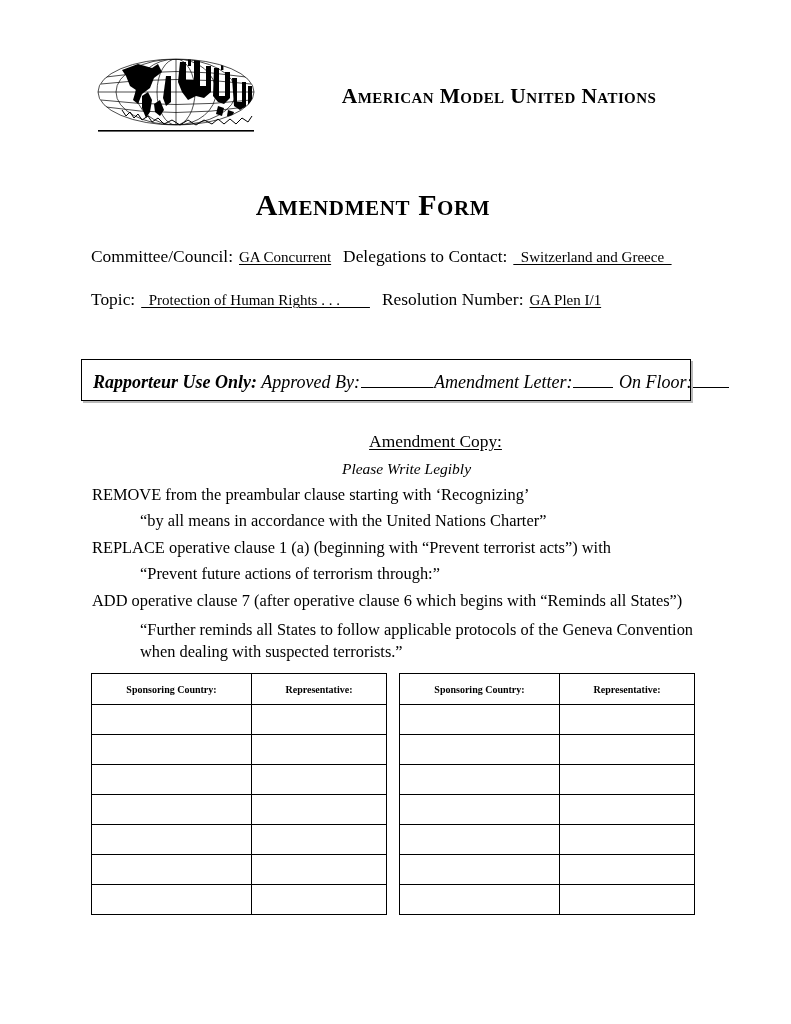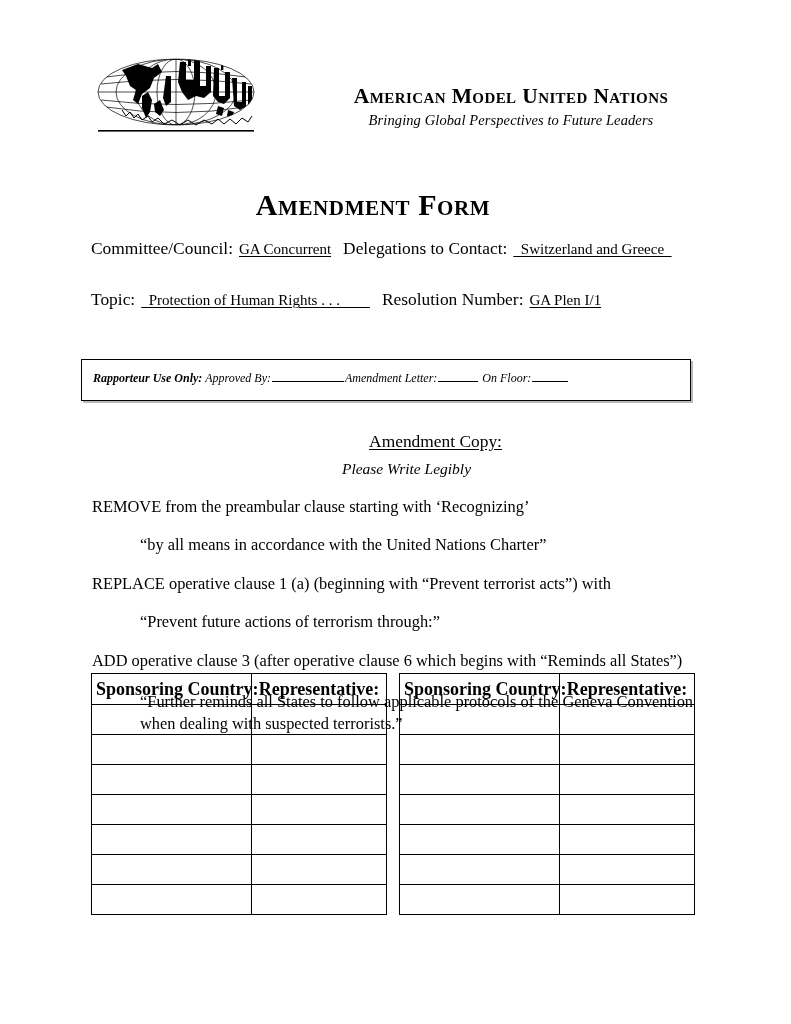"American Model United Nations" .org-block { left: 276px -> 264px }
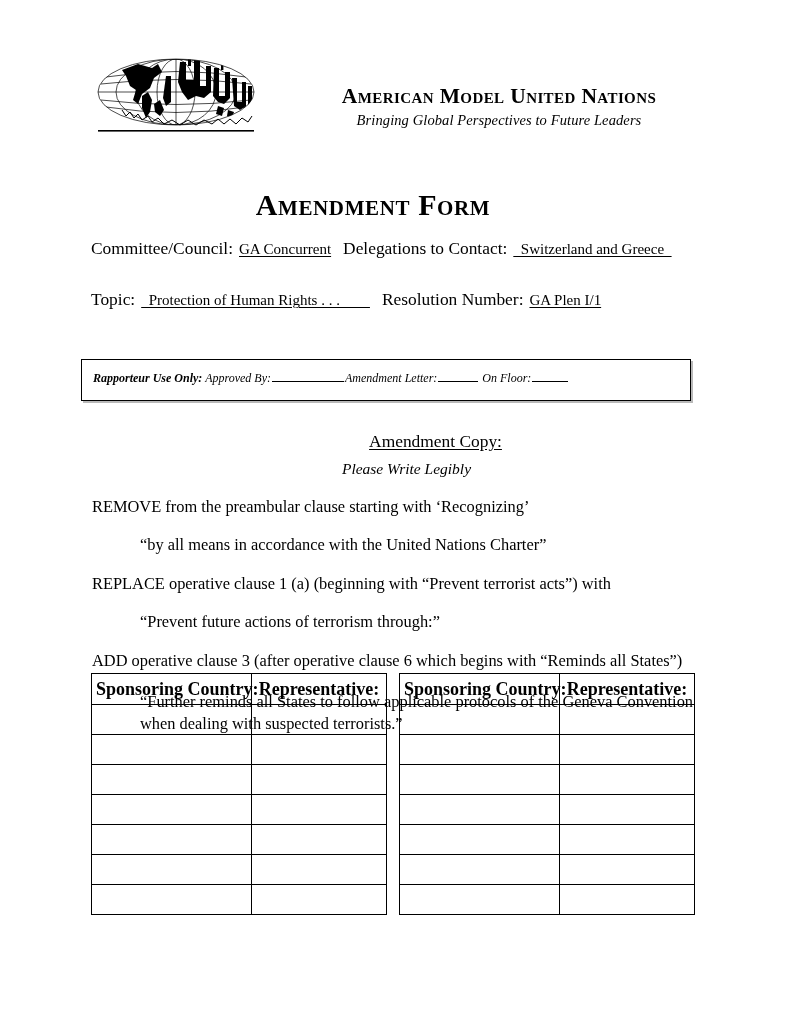"Bringing Global Perspectives to Future" div.org-tagline { html: <div>Bringing Global Perspectives to Future Leaders</div> -> none }
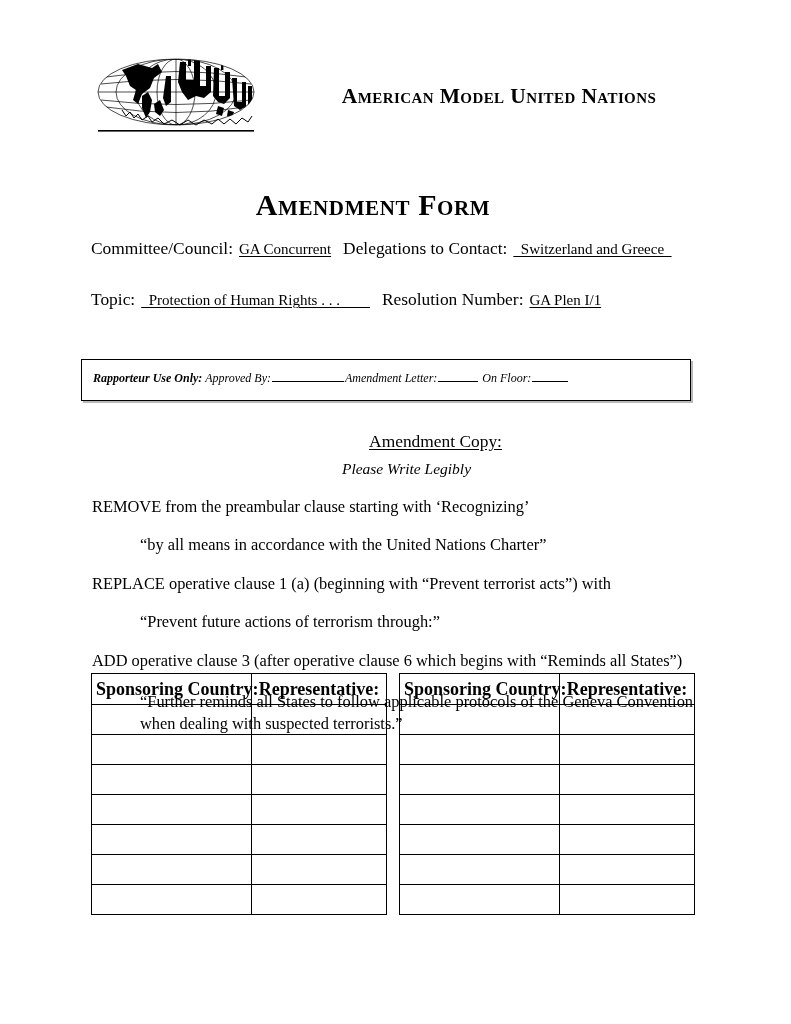"Committee/Council: GA Concurrent" .field-row.r1 { margin-top: 8px -> 16px }
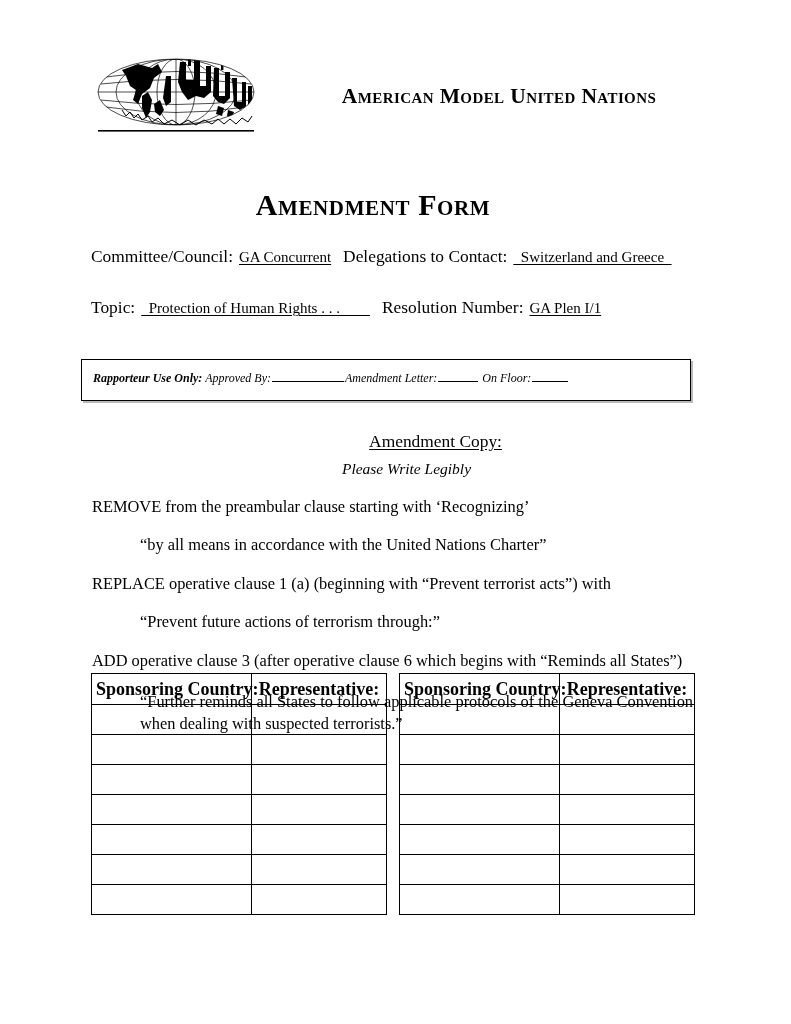"Topic: Protection of Human Rights" .field-row.r2 { margin-top: 34px -> 26px }
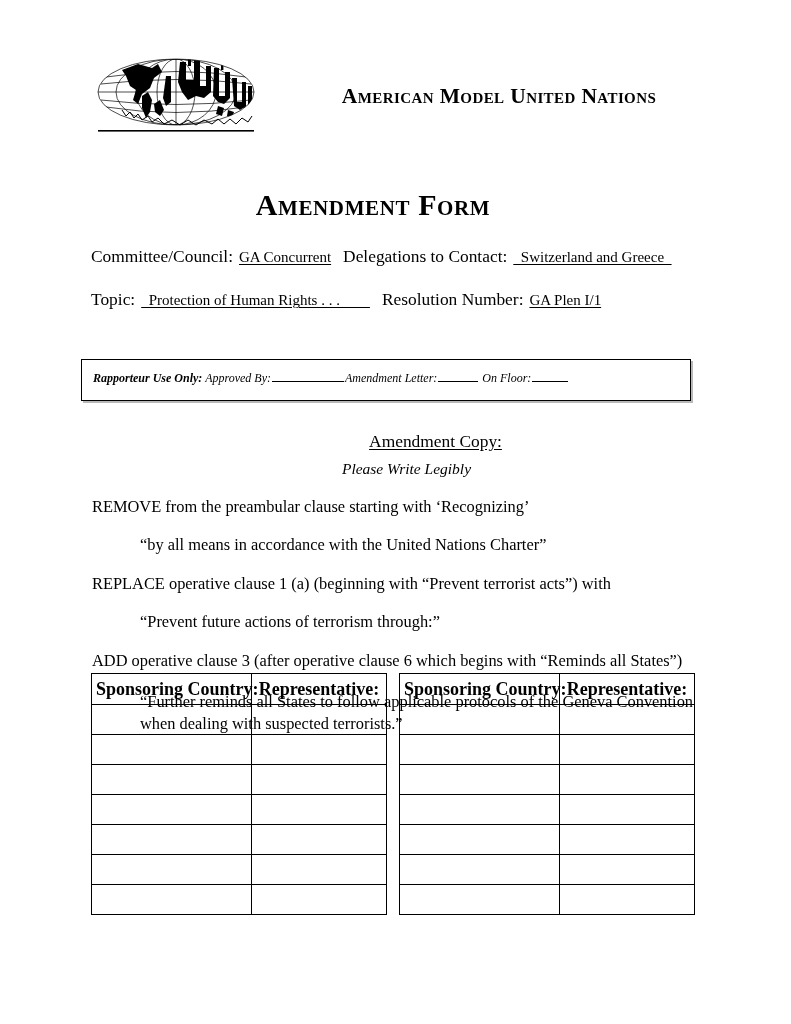"Rapporteur Use Only: Approved By:" .rapp-inner { font-size: 12px -> 18px }
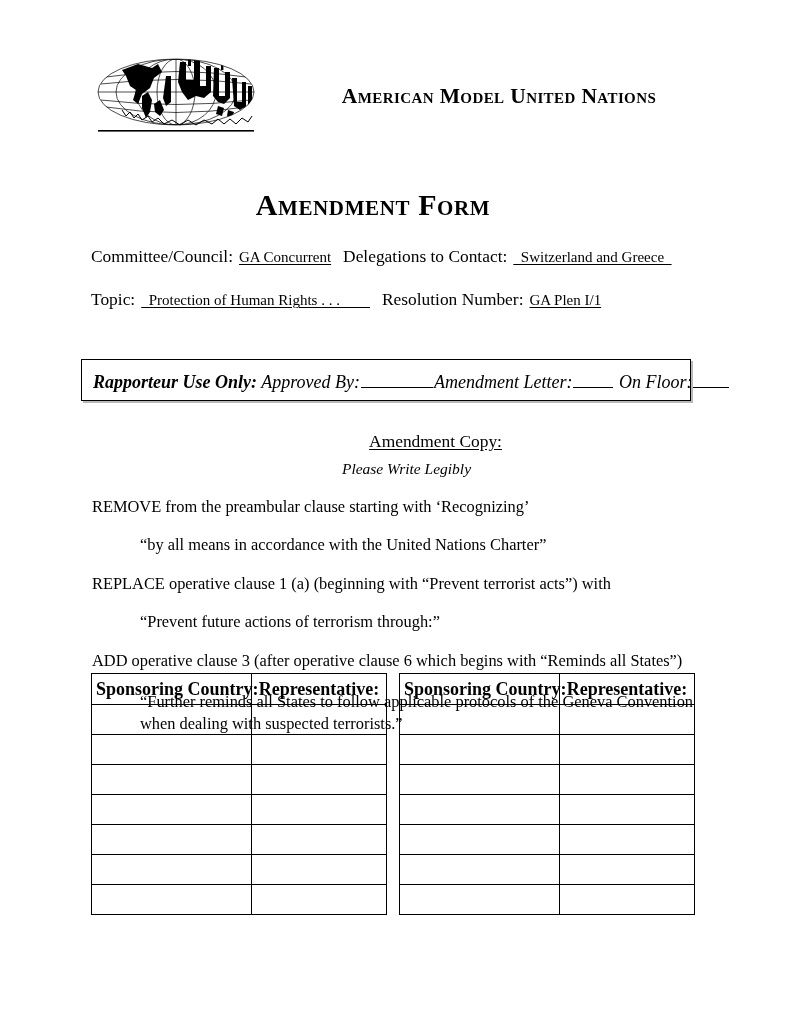"REMOVE from the preambular clause" .ln { margin-top: 12px -> 0 }
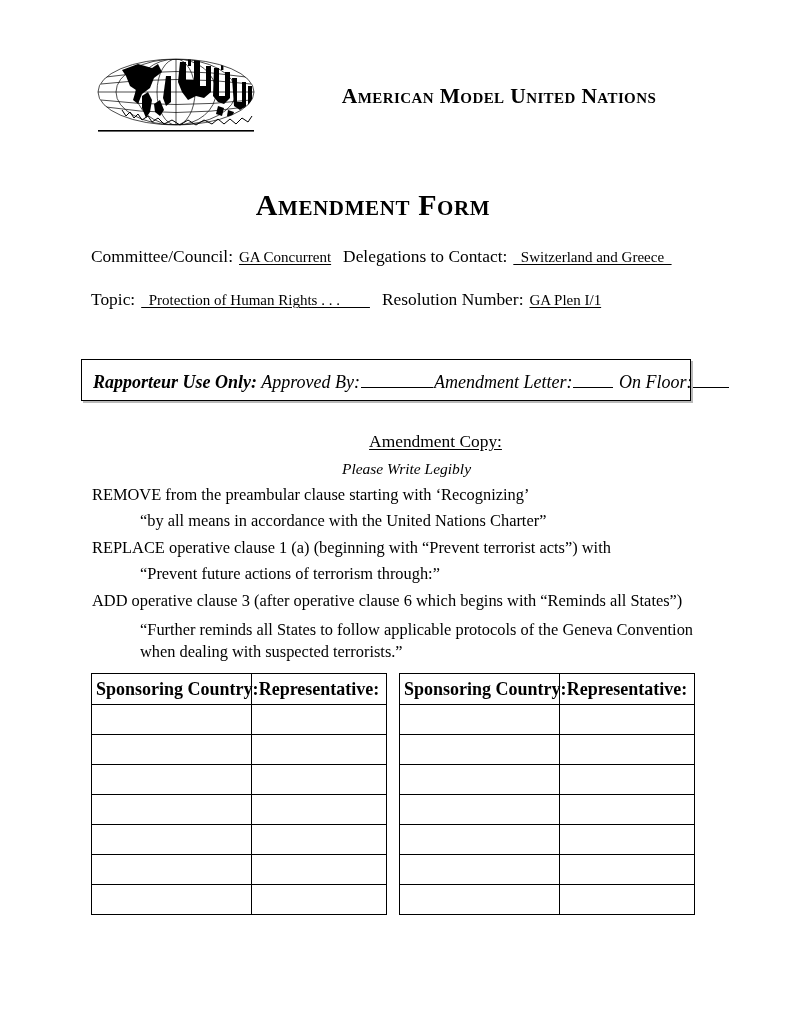"ADD operative clause 3 (after" div.ln { text: 3 -> 7 }
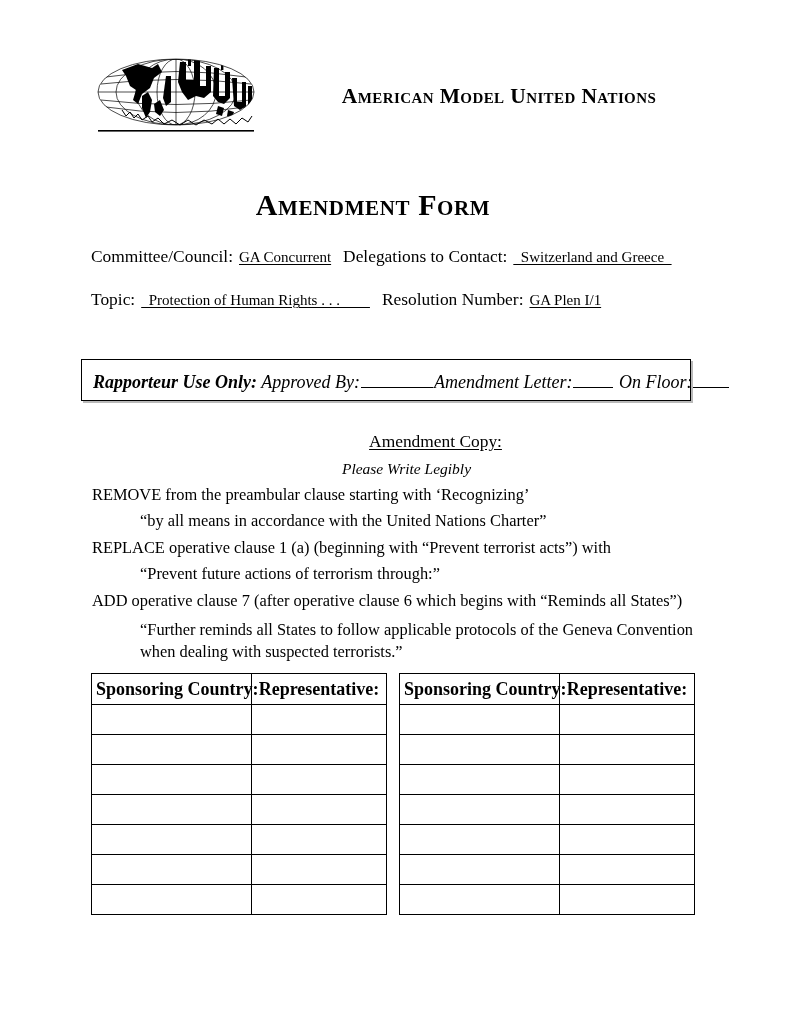"Sponsoring Country:" table.sponsor th { font-size: 18px -> 10px }
